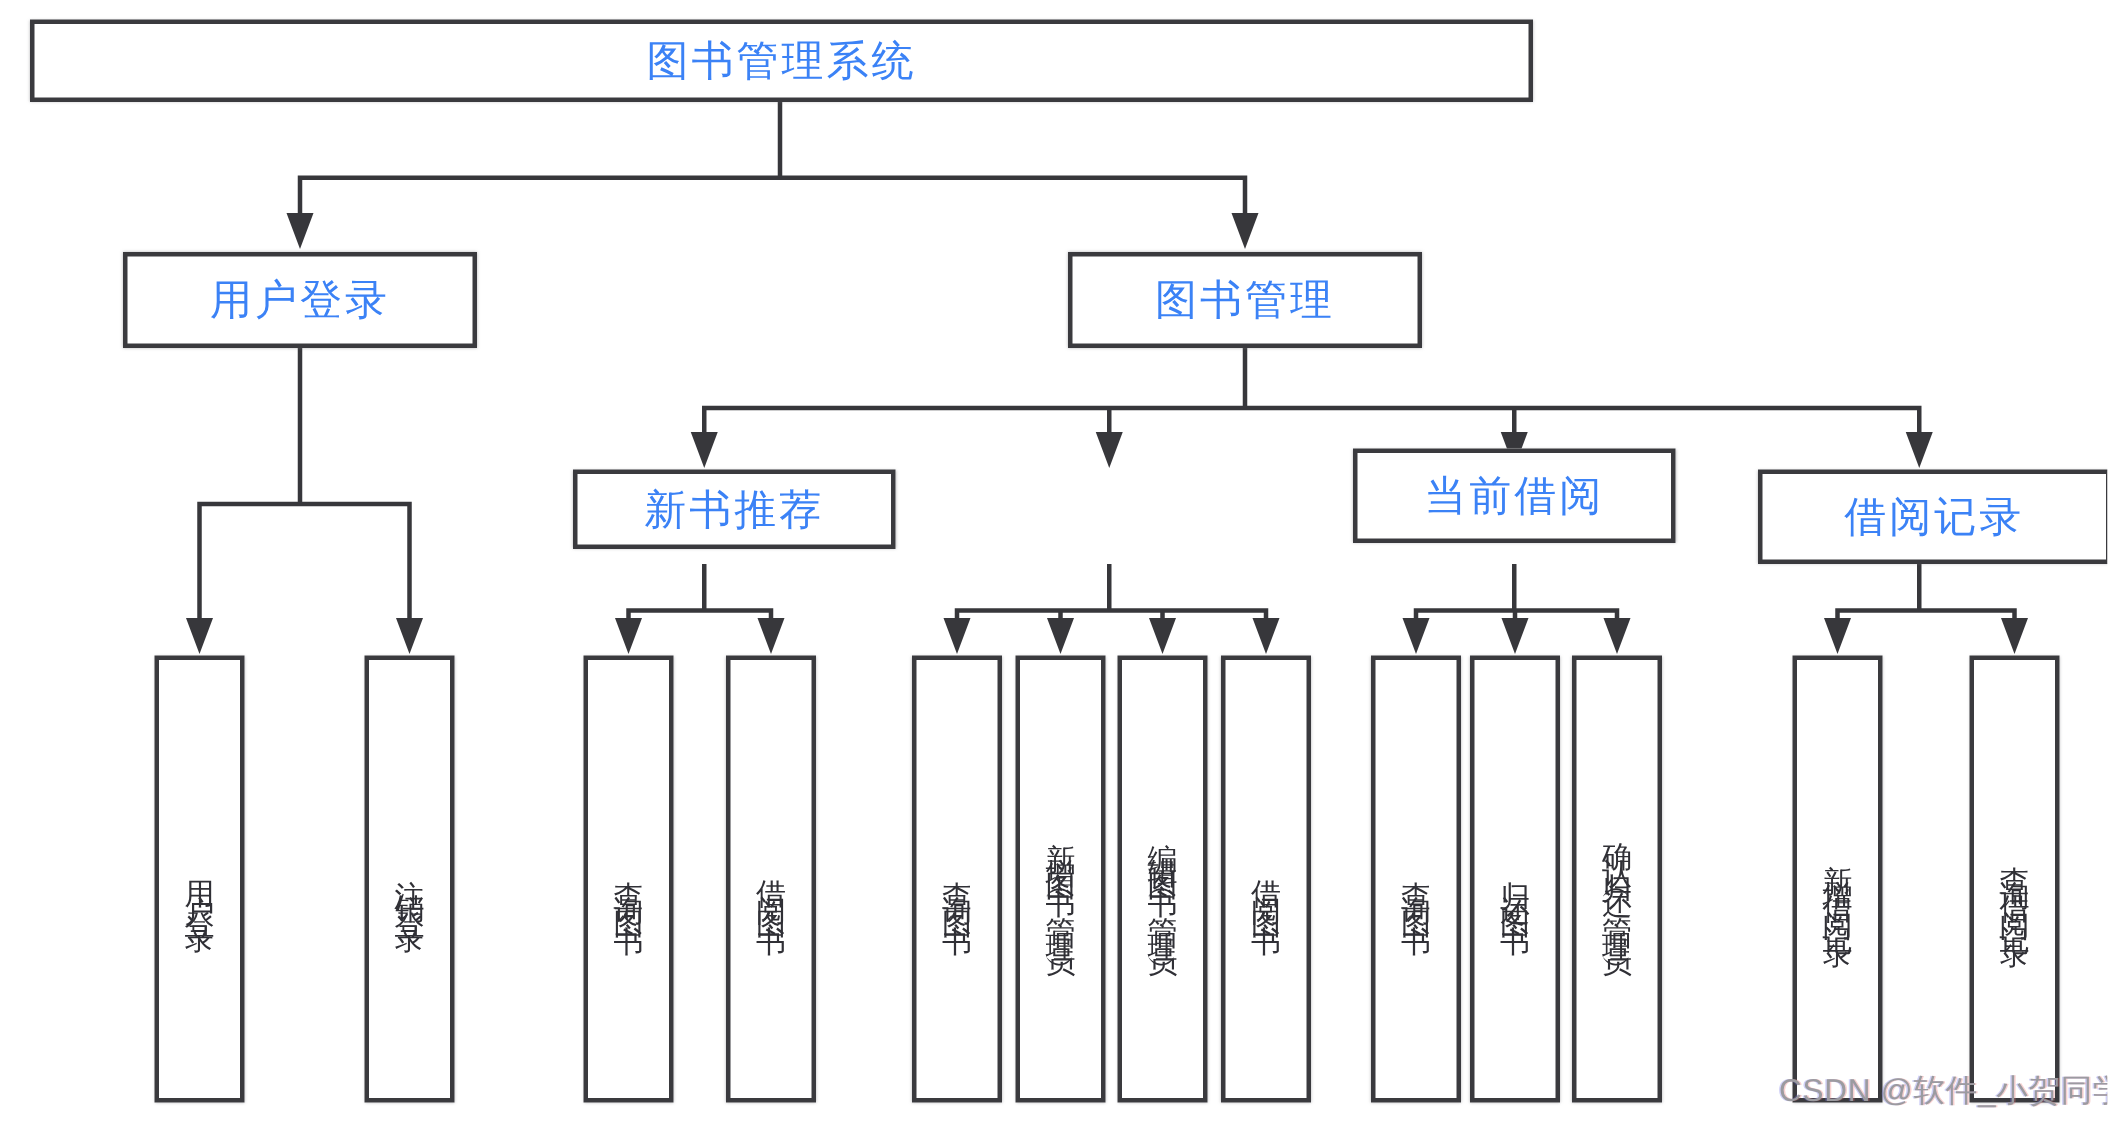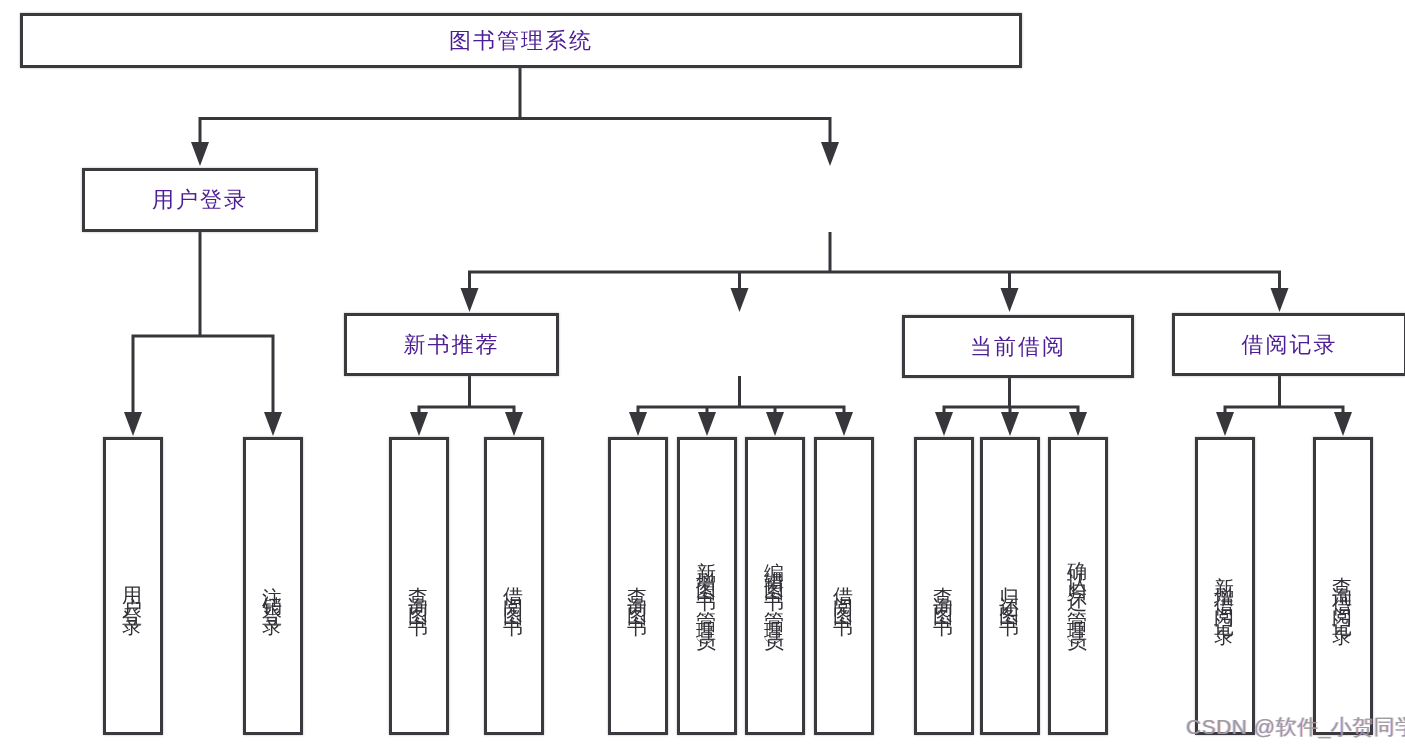"图书管理系统" .hbox span { color: #4c1d95 -> #3b82f6; font-size: 22px -> 28px }
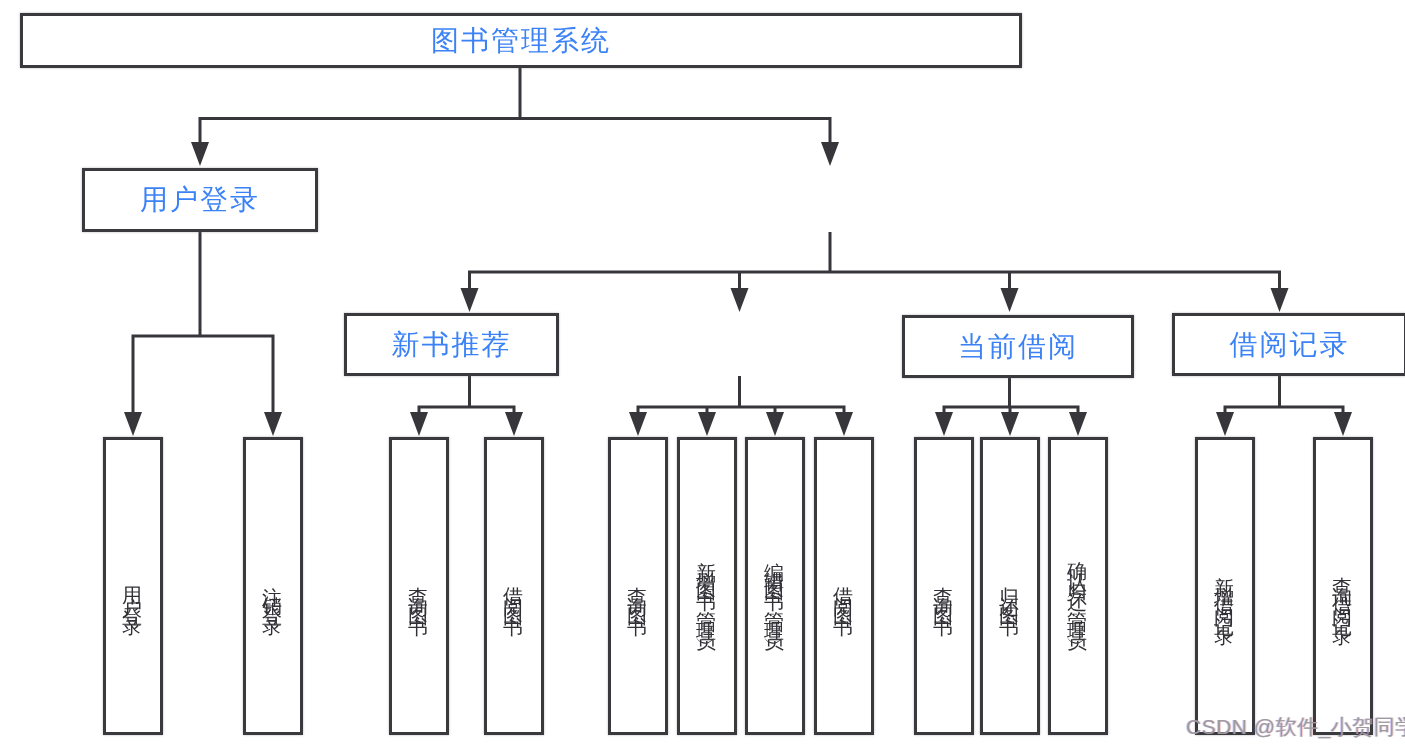"图书管理" div.box { html: none -> <div> <span>图书管理</span> </div> }
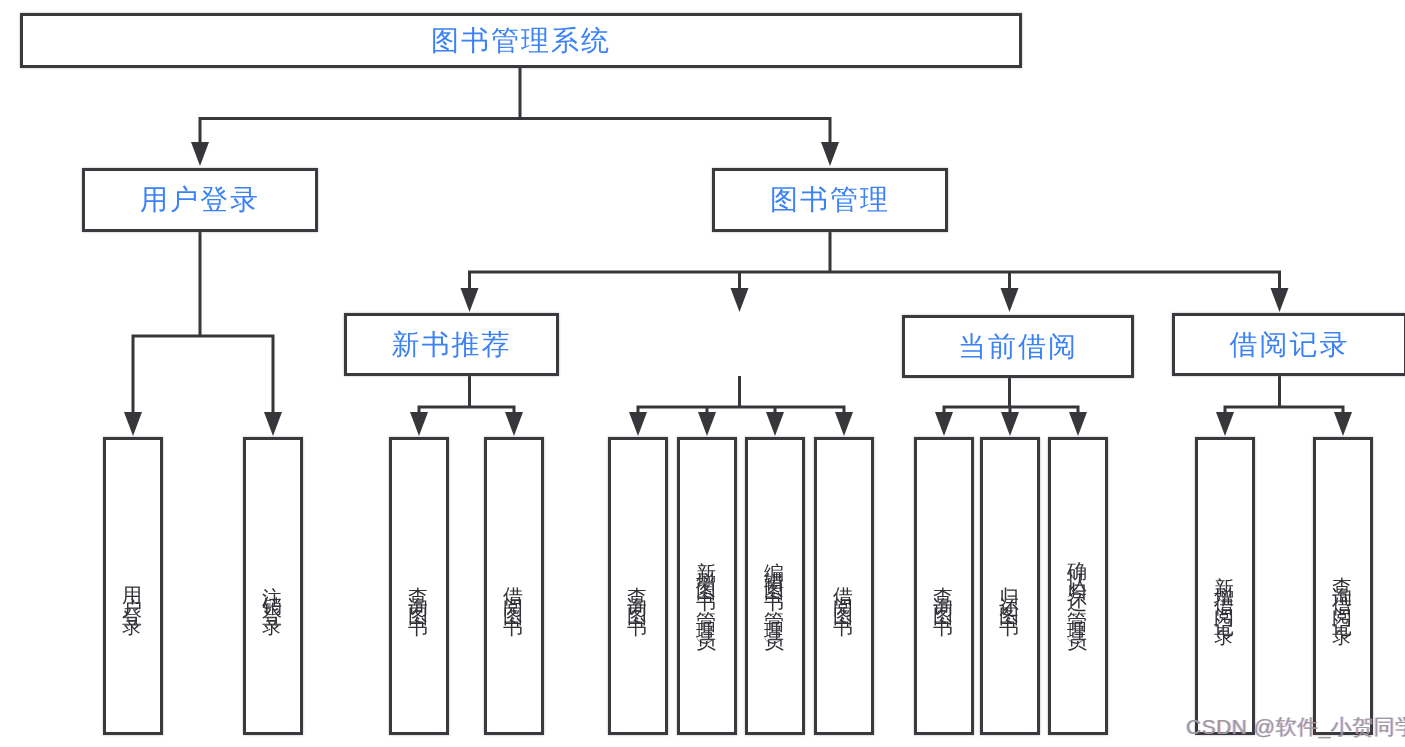"新书推荐" div.box { height: 63px -> 53px; left: 344px -> 382px }
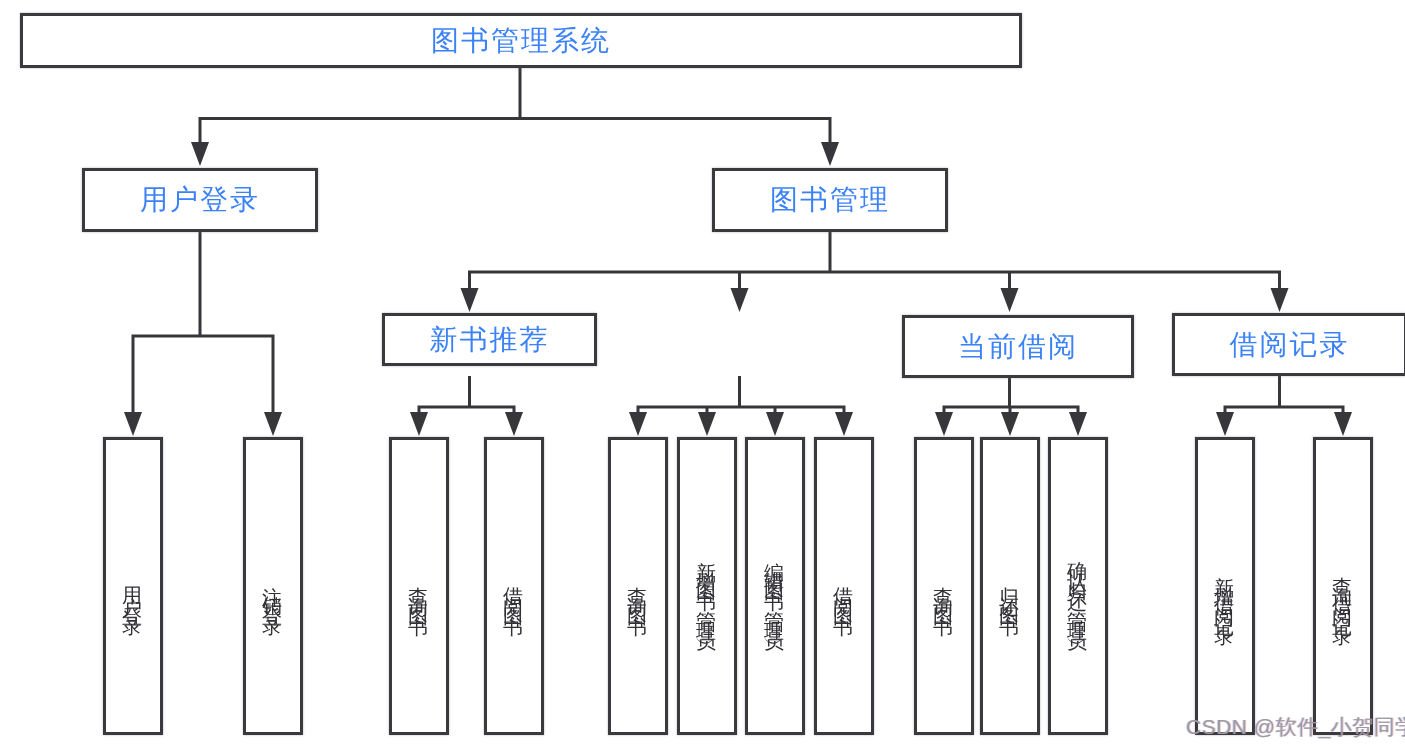"当前借阅" div.box { top: 315px -> 299px; width: 232px -> 215px }
